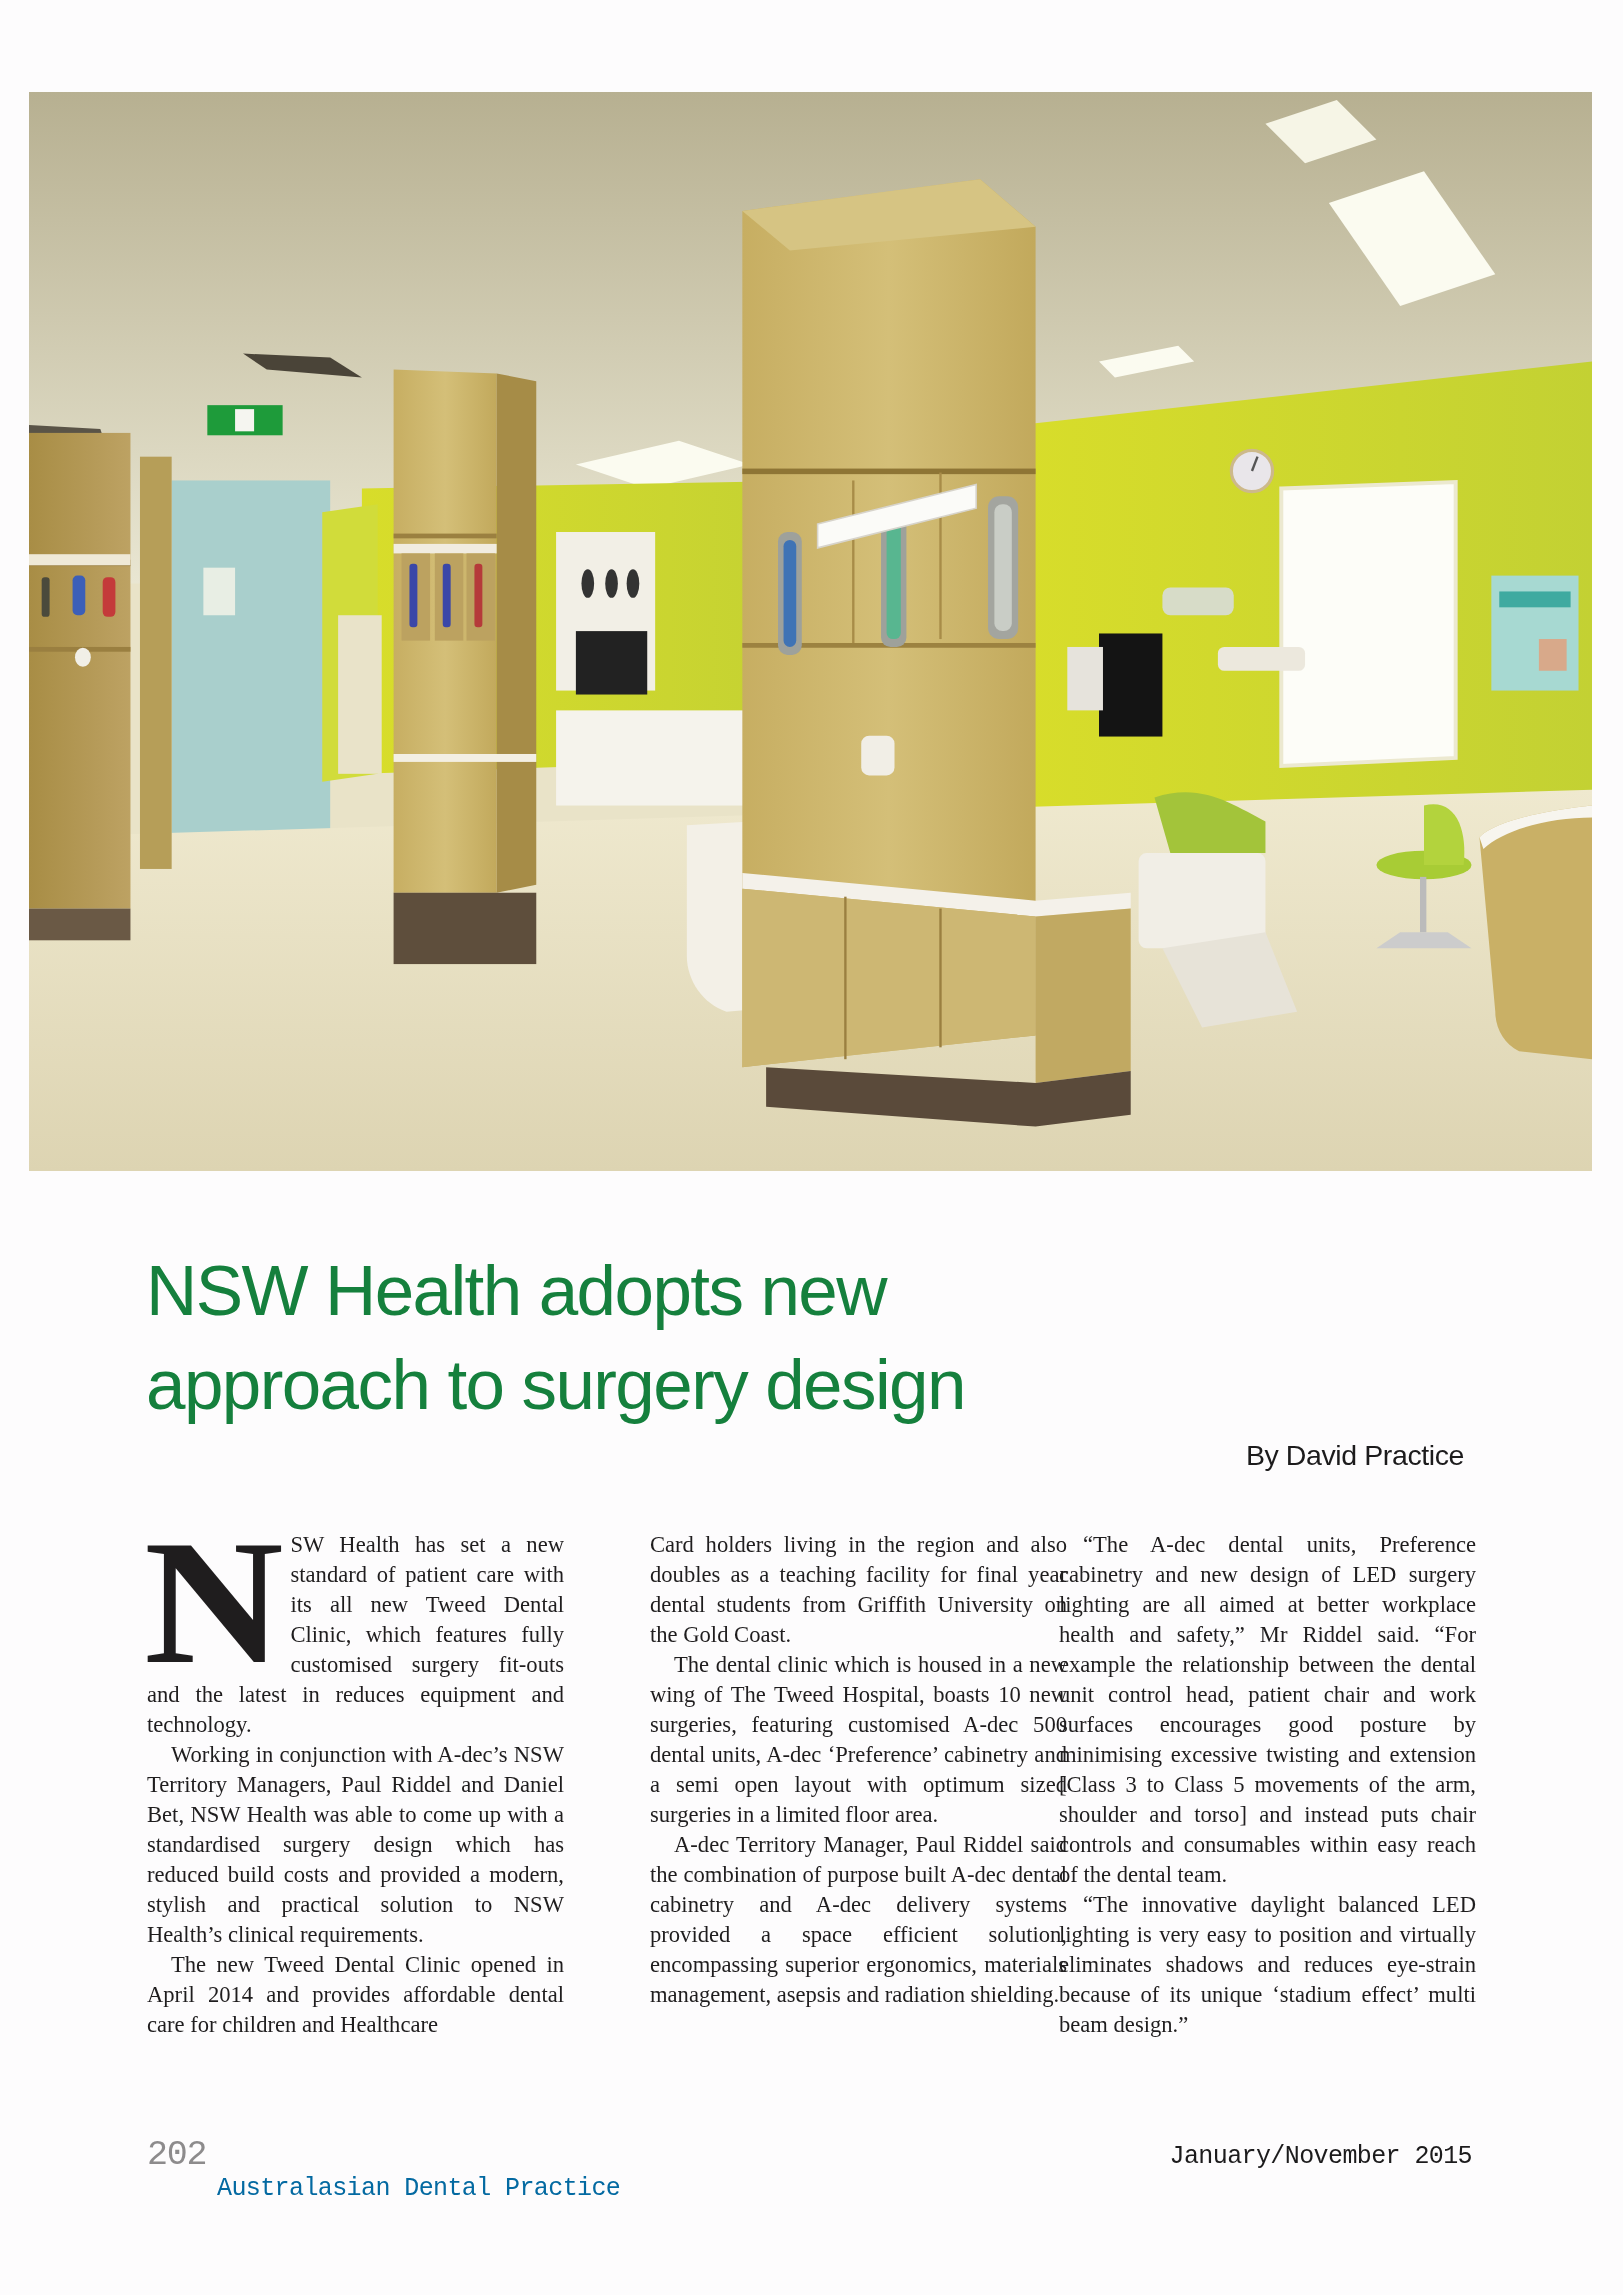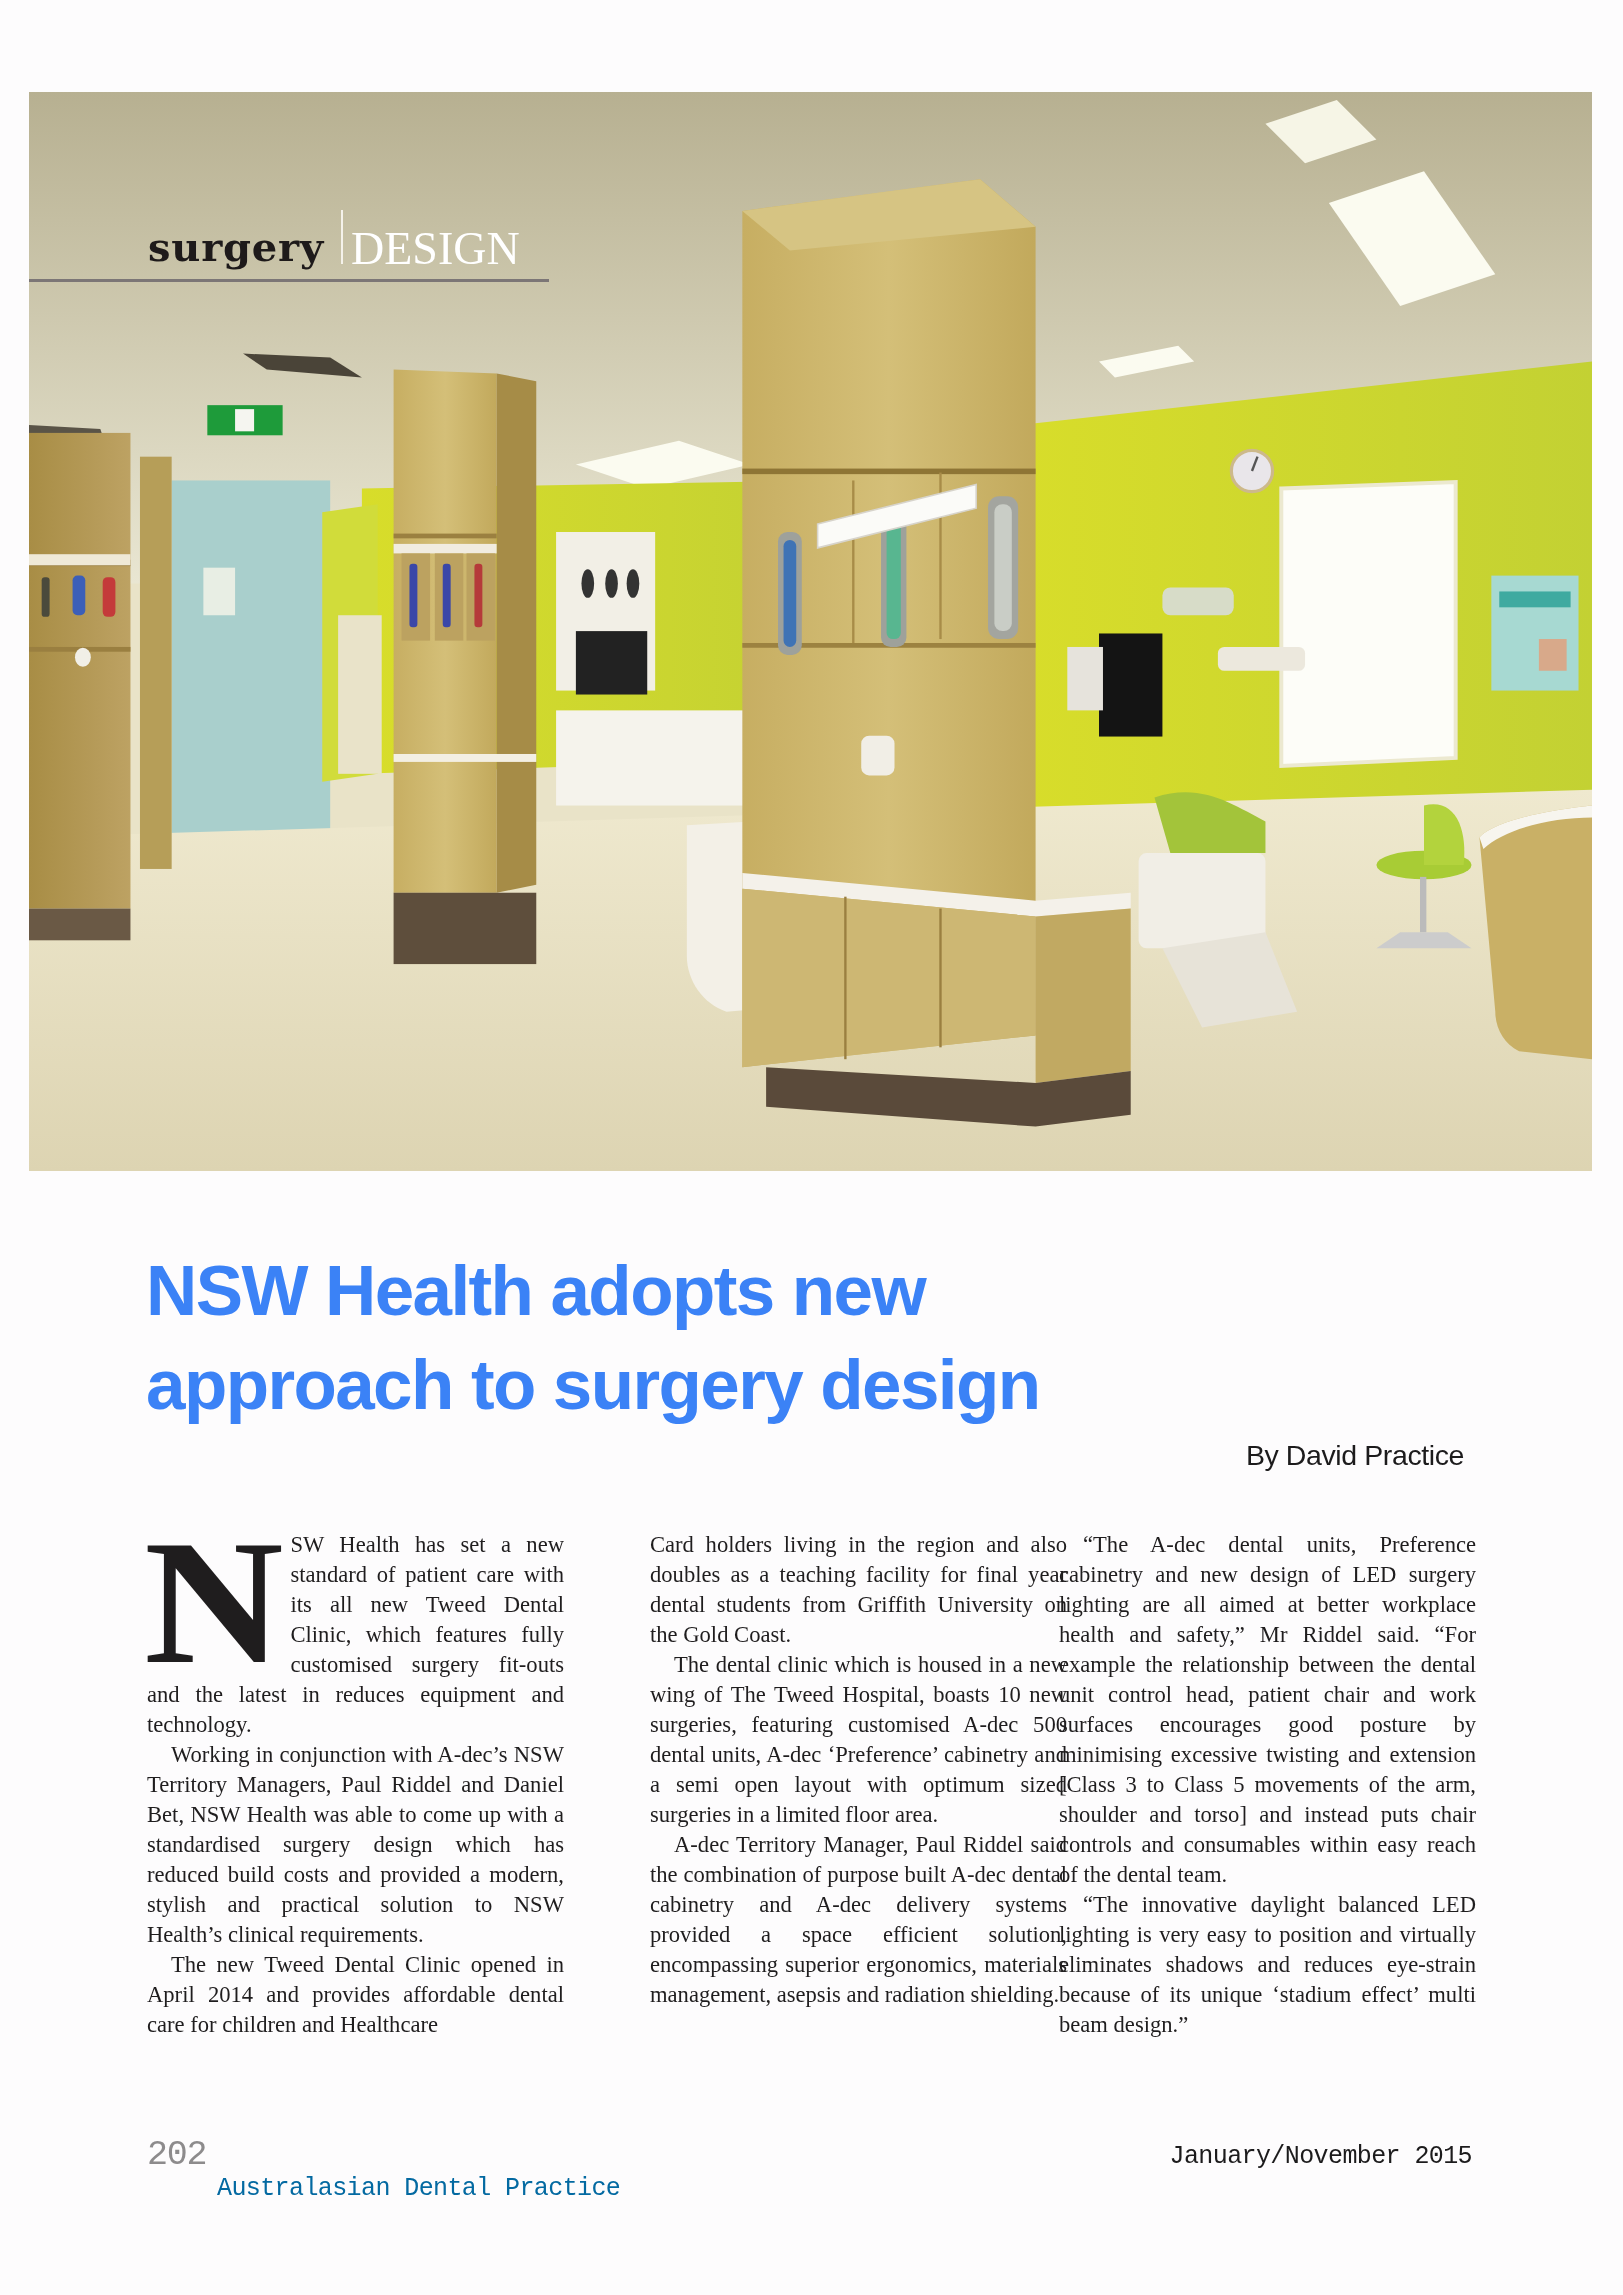"surgery" div.section-tag { html: <div> <span>surgery</span> <span></span> <span>DESIGN</span> <span></span> </div> -> none }
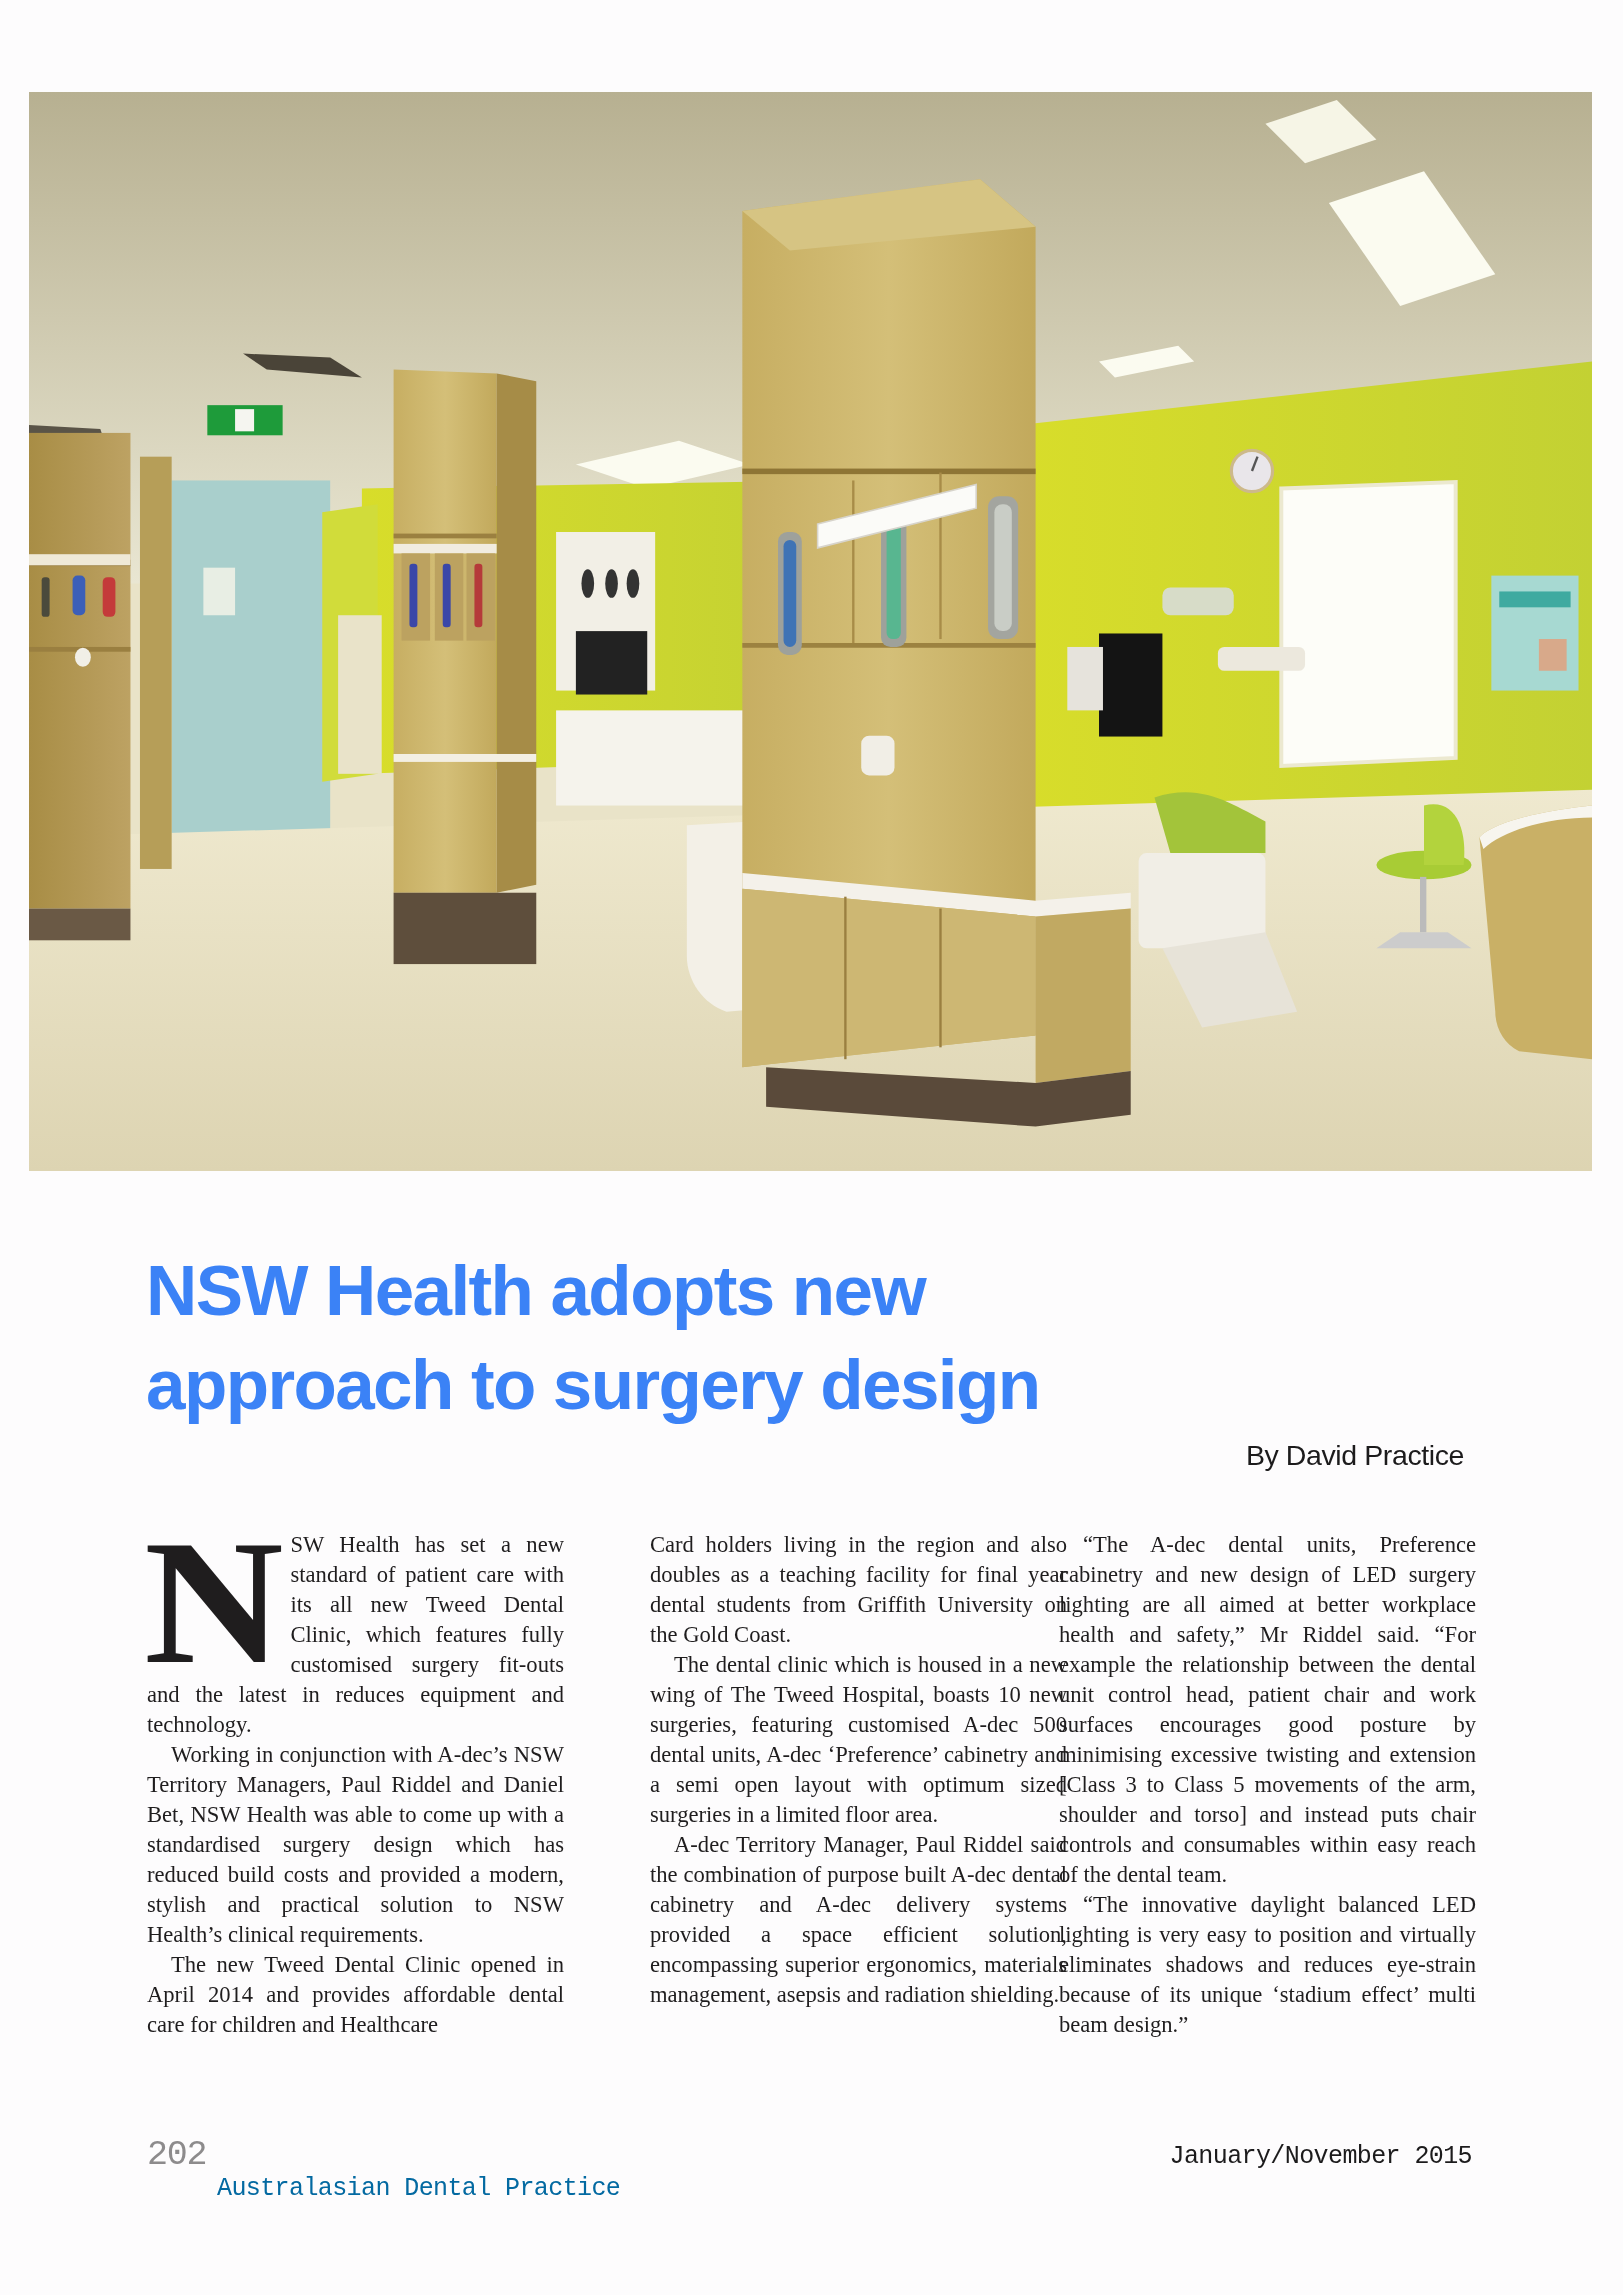"NSW Health adopts new" .headline { color: #3b82f6 -> #15803d; font-weight: bold -> normal }
